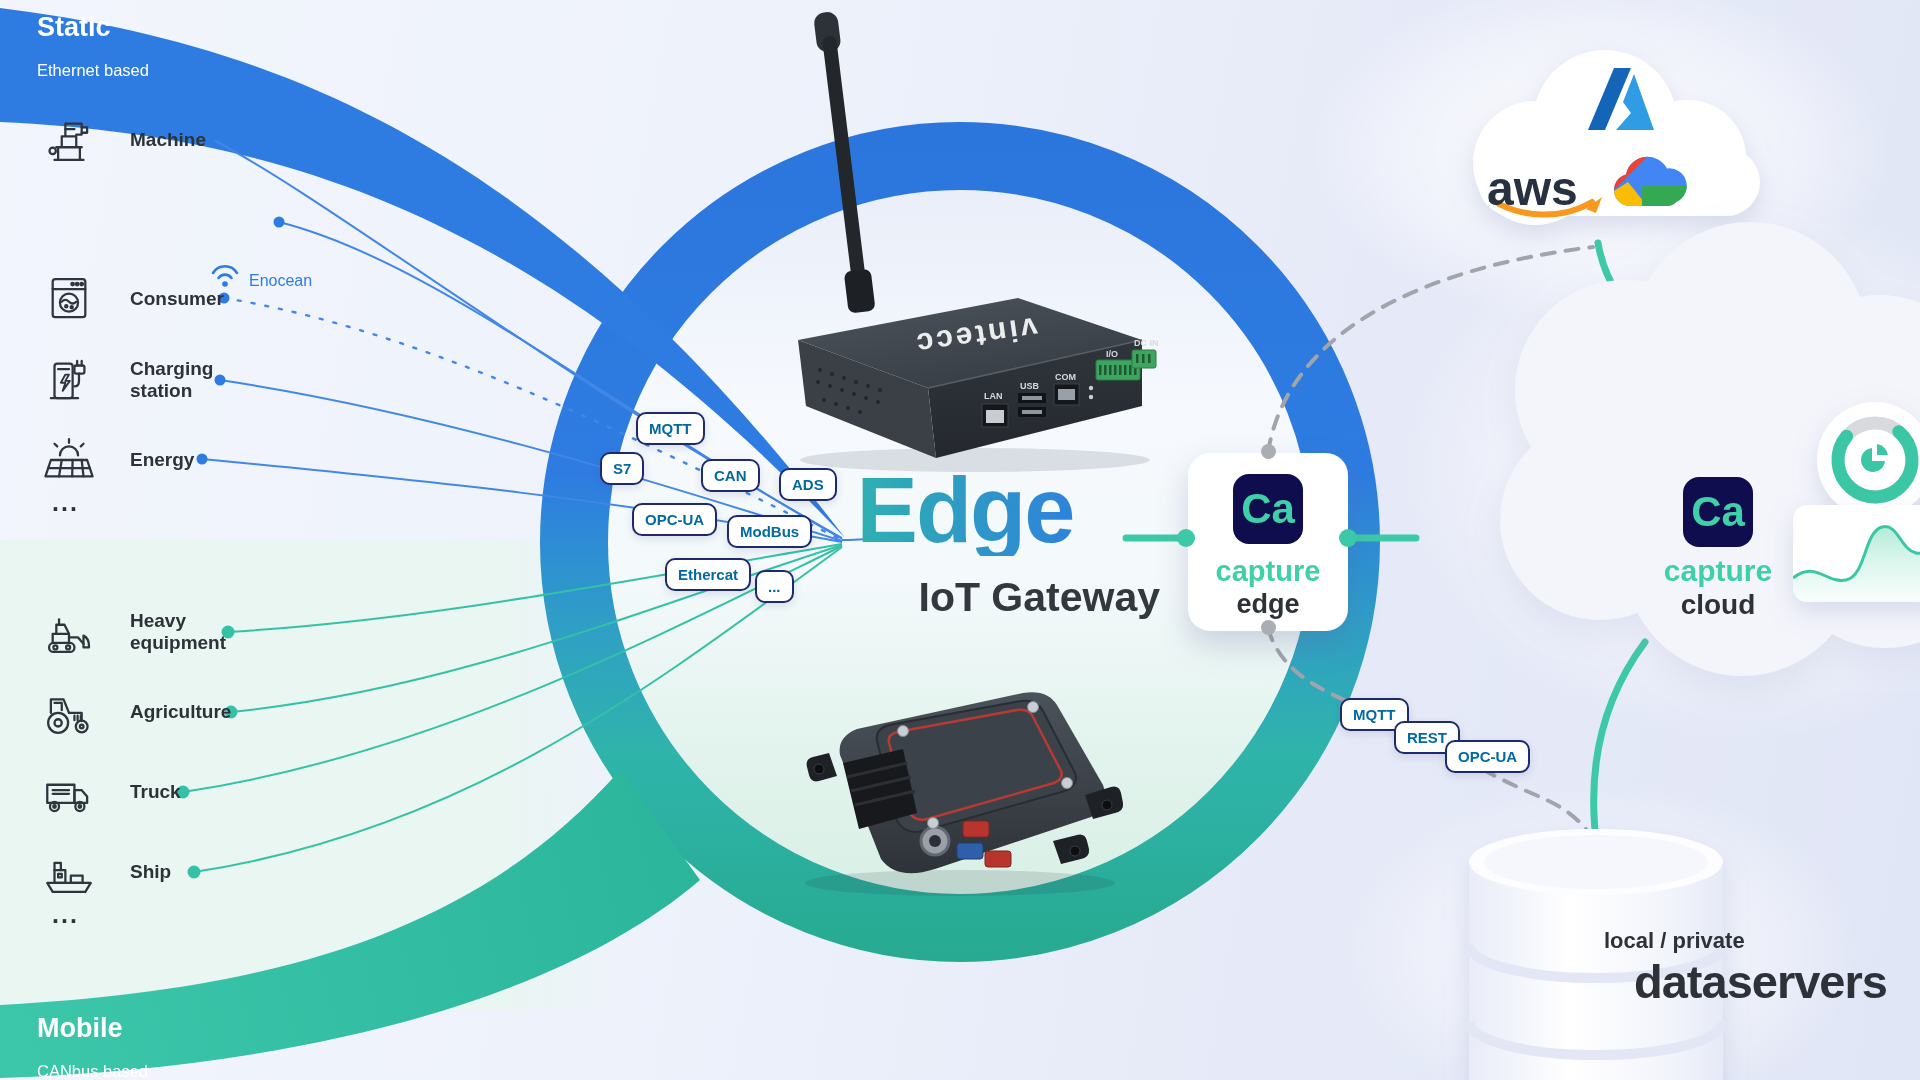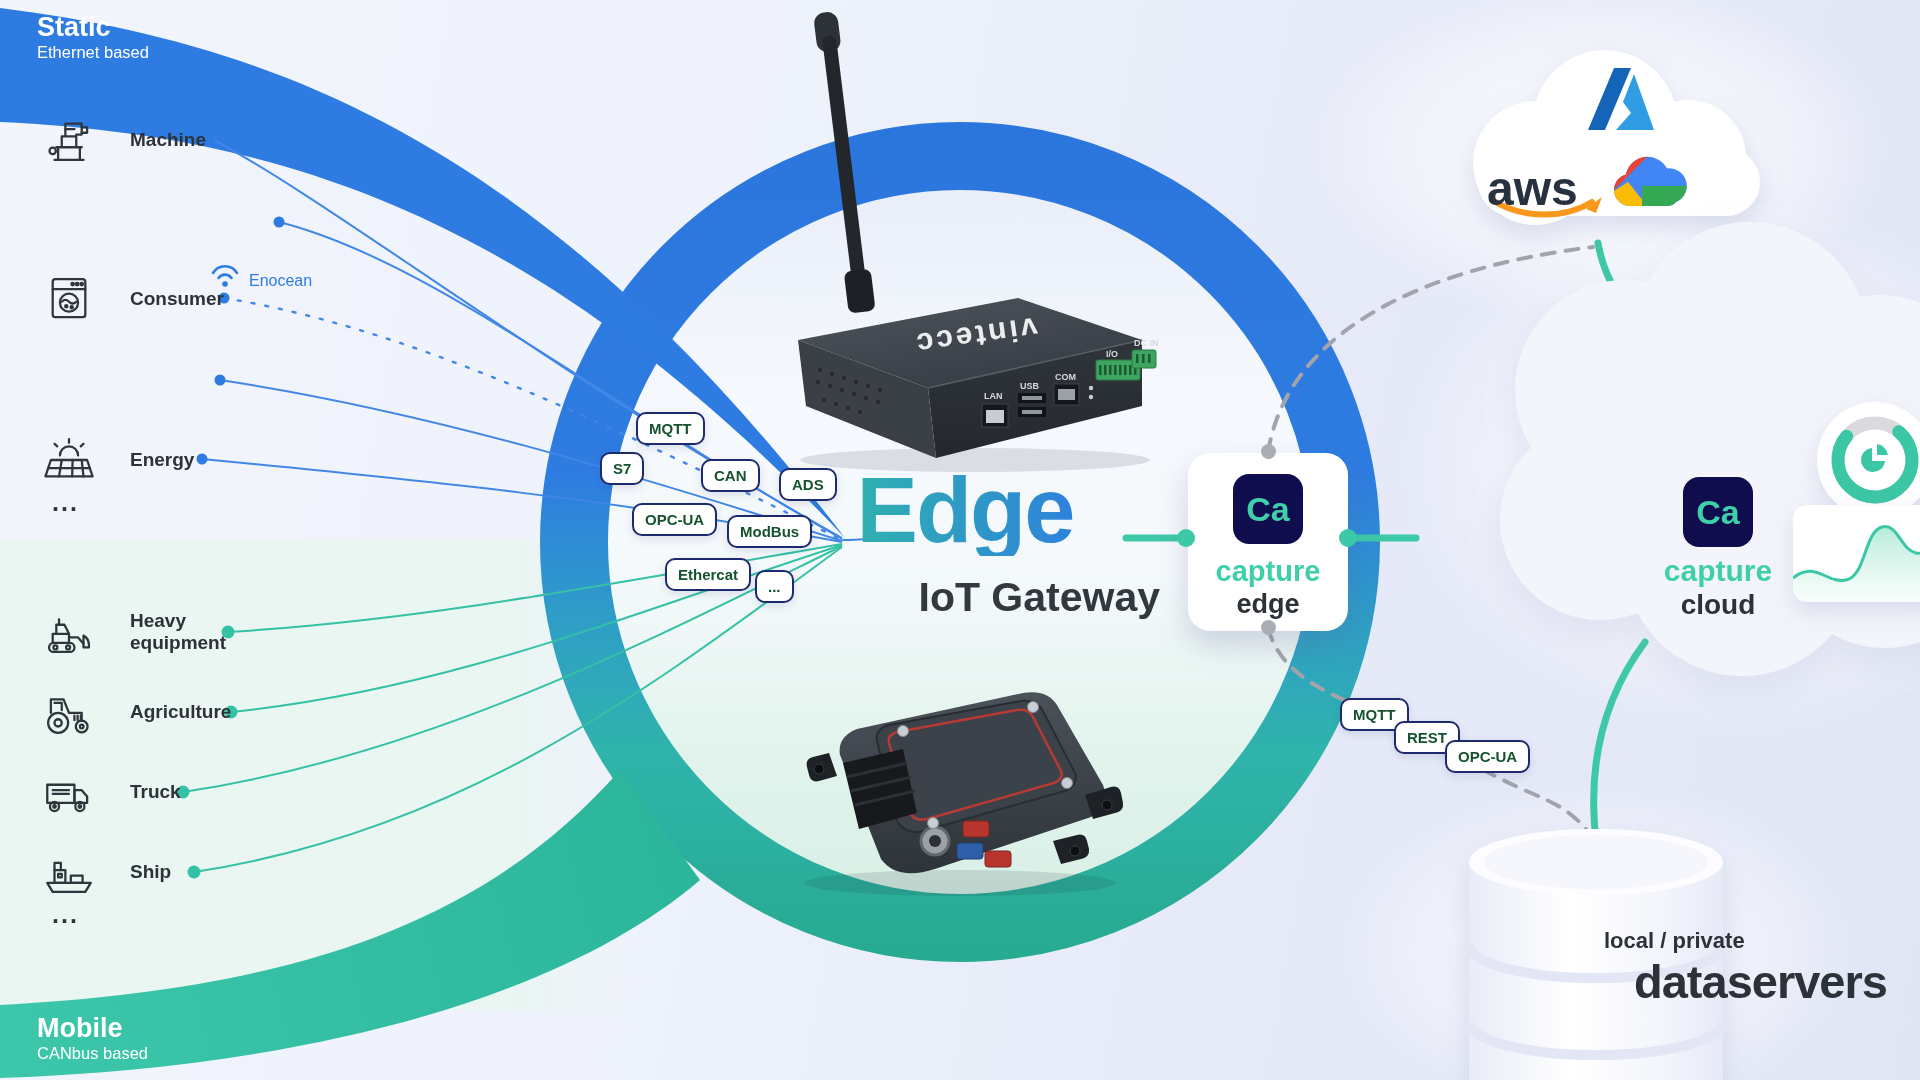"Ethernet based" .band-sub { margin-top: 2px -> 20px }
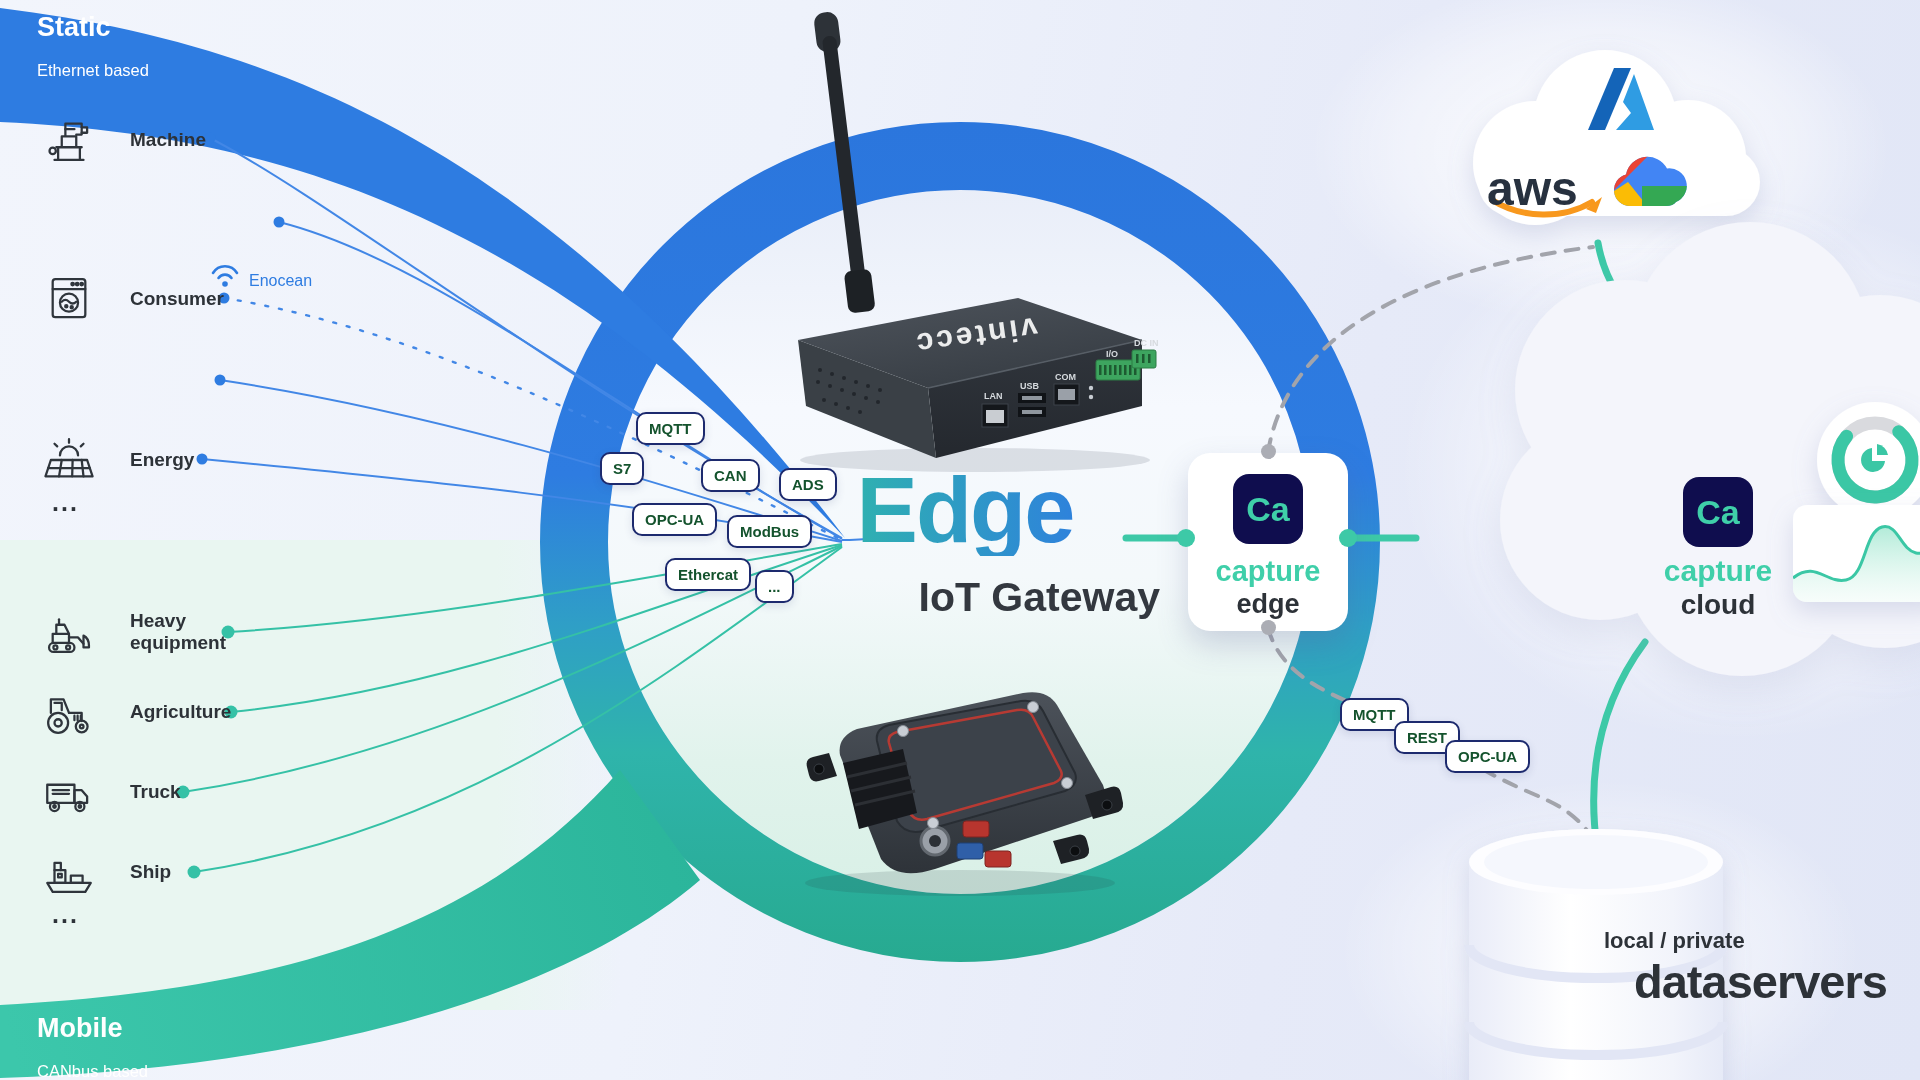"Charging station" div.item { html: none -> <div> <svg> <g> <rect></rect> <path></path> <path></path> <path></path> <rect></rect> <path></path> <path></path> </g> </svg> <span>Charging station</span> </div> }
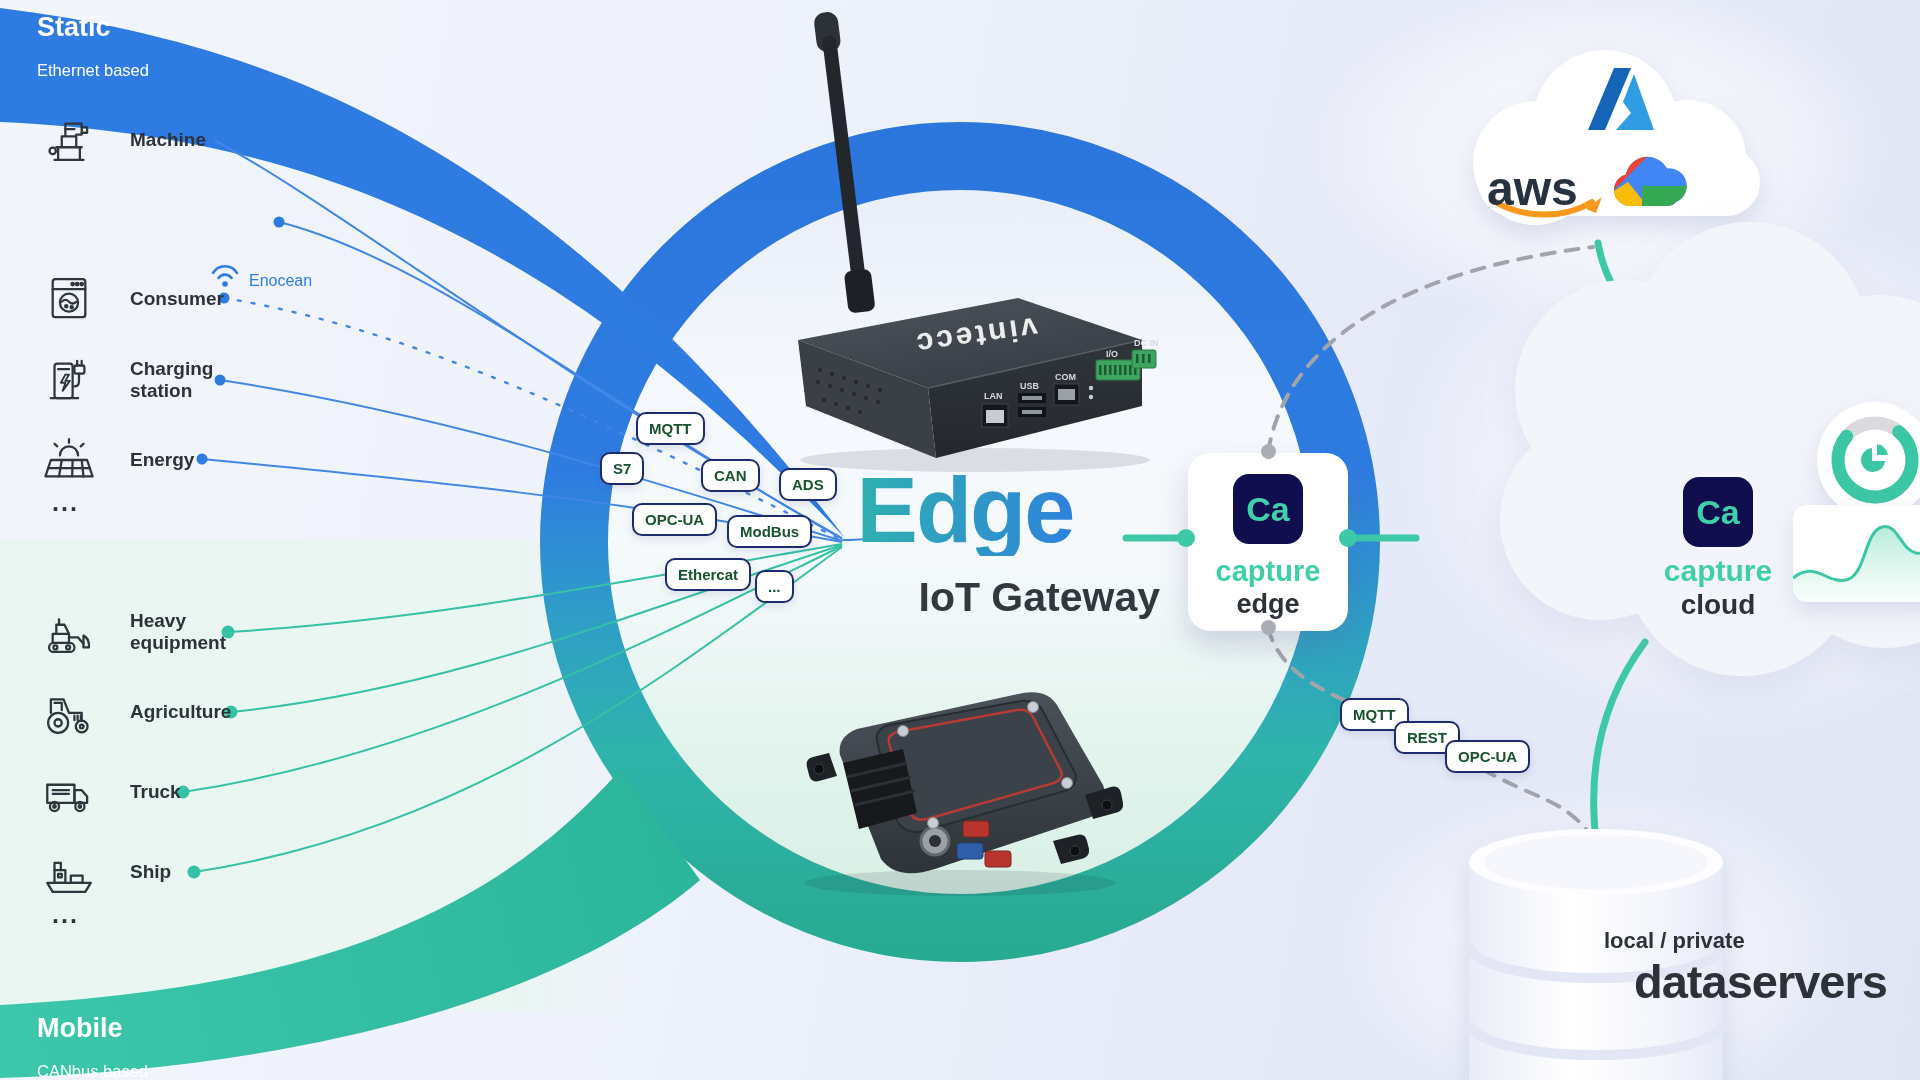"MQTT" .badge { color: #14532d -> #0369a1 }
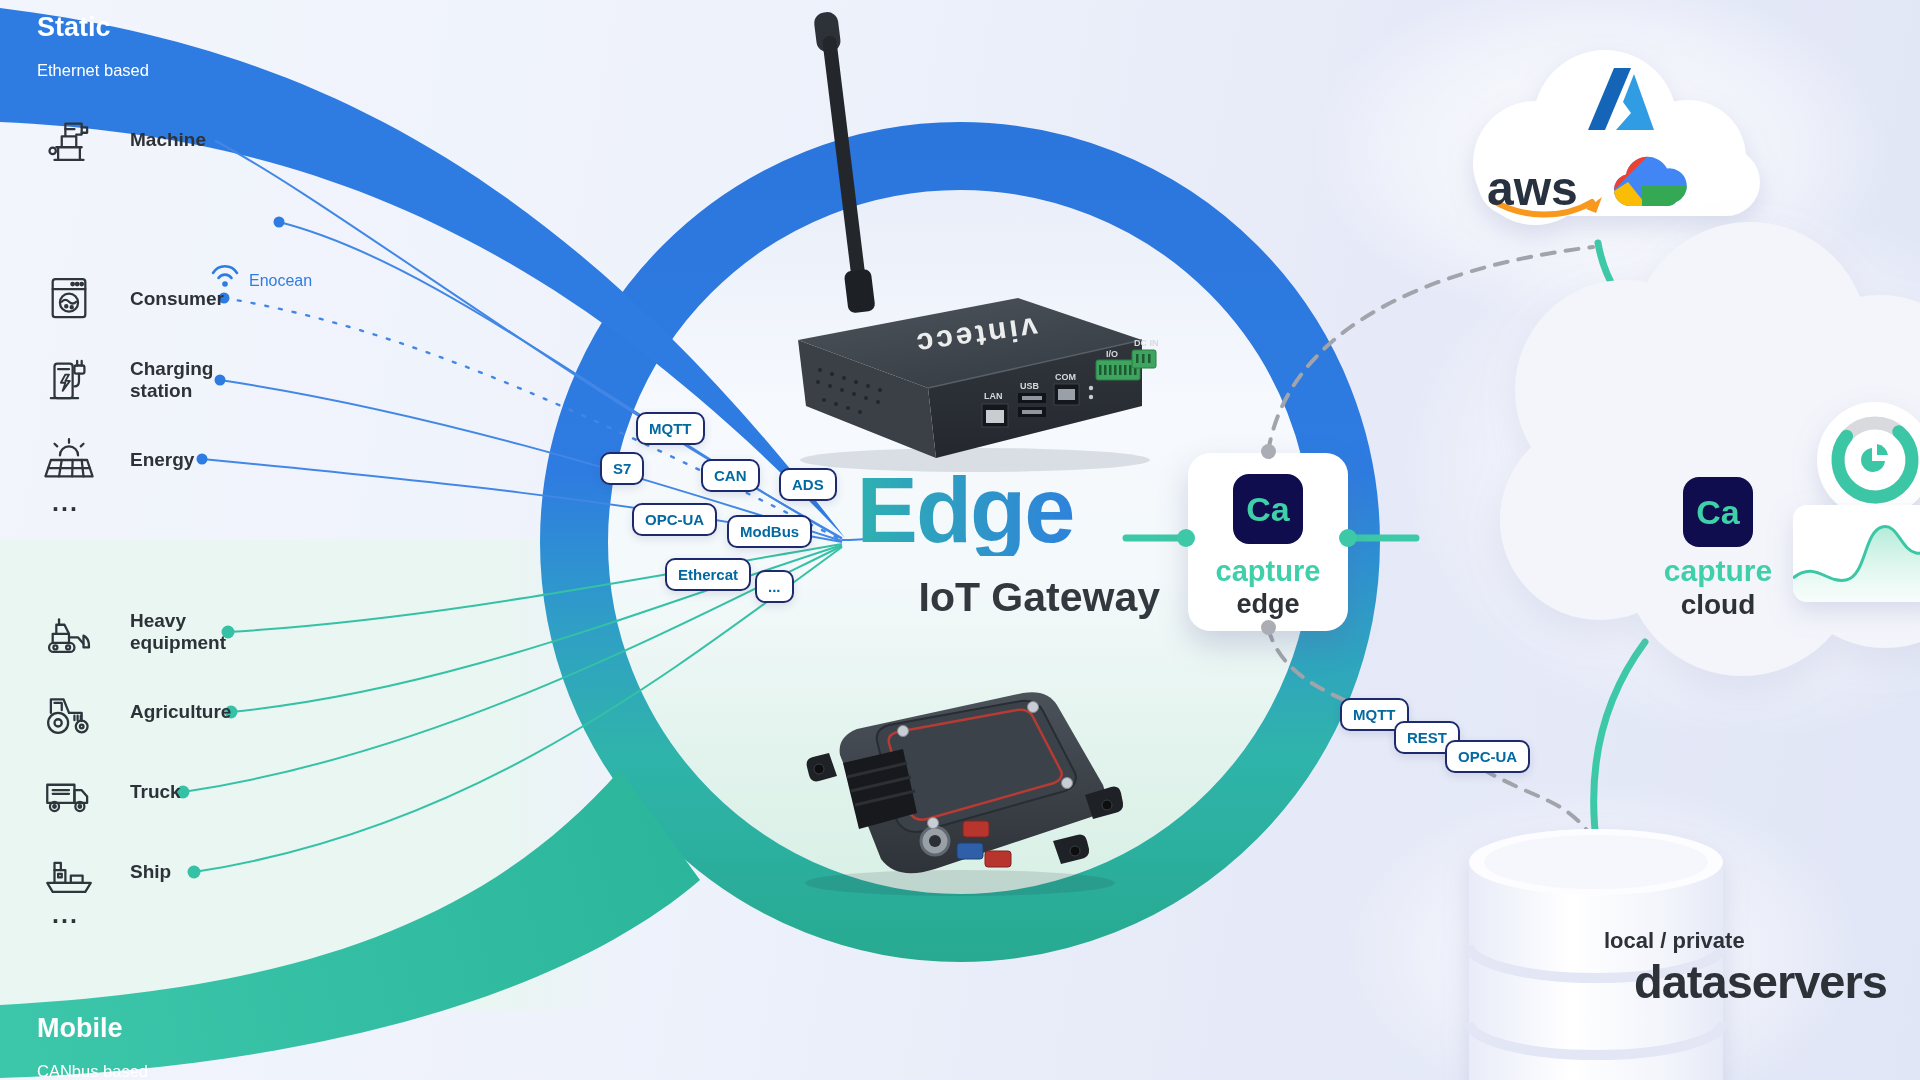"Ca" .cap-logo { font-size: 34px -> 42px }
